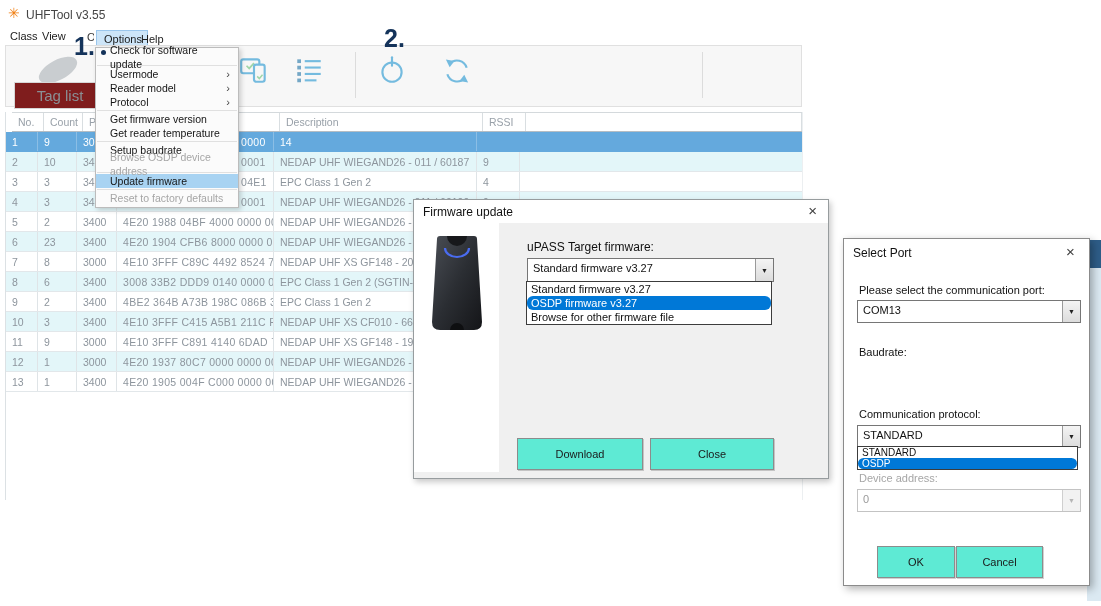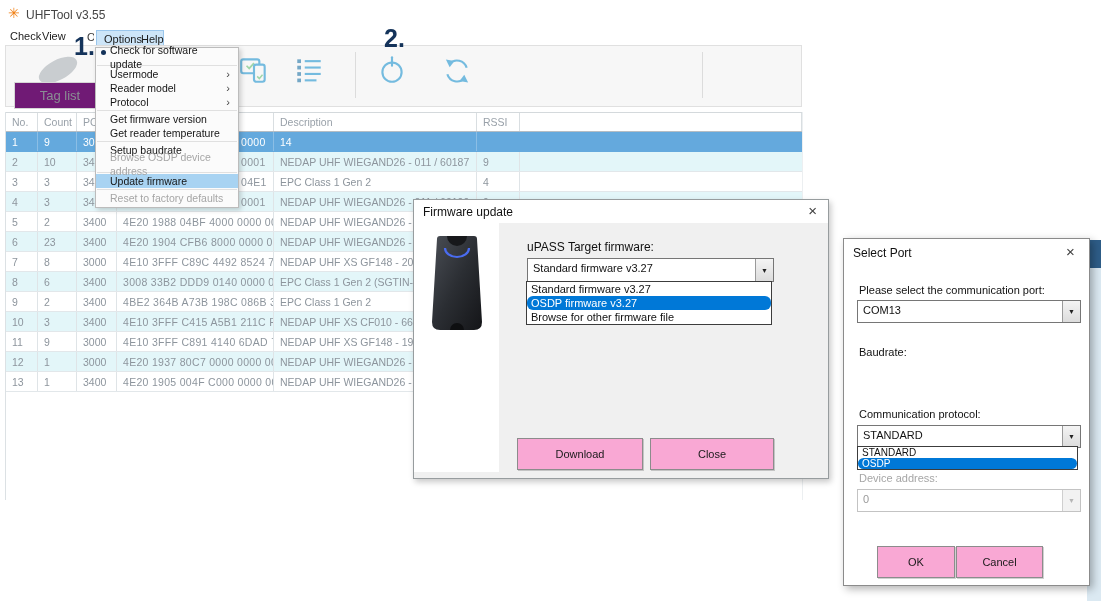"Check" span.mb-item { text: Check -> Class }
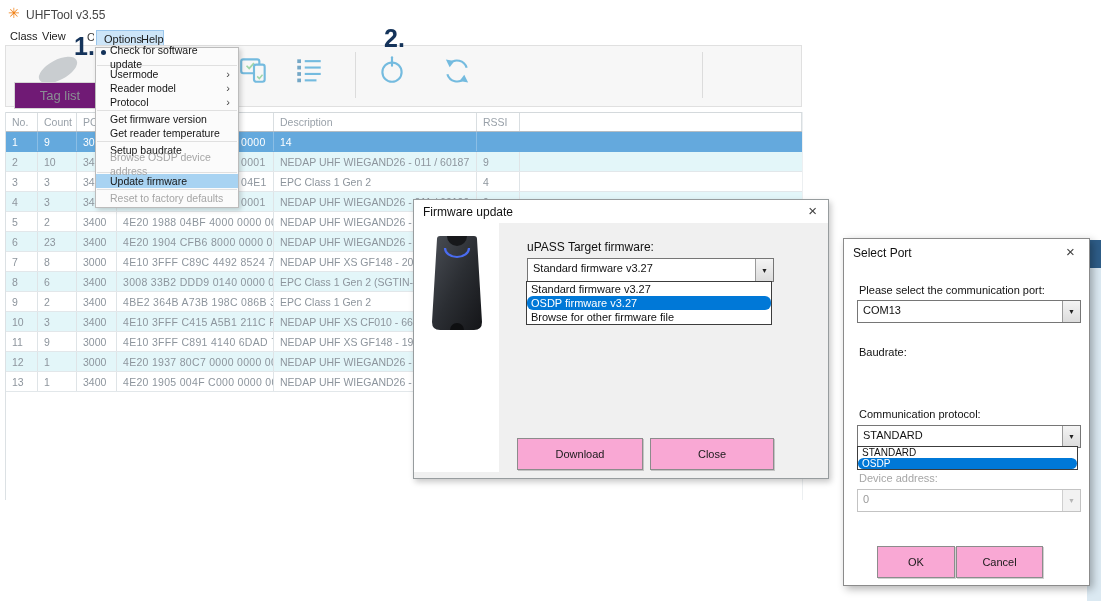"Options" .mb-options { padding: 2px 21px 3px 7px -> 2px 5px 3px 7px }
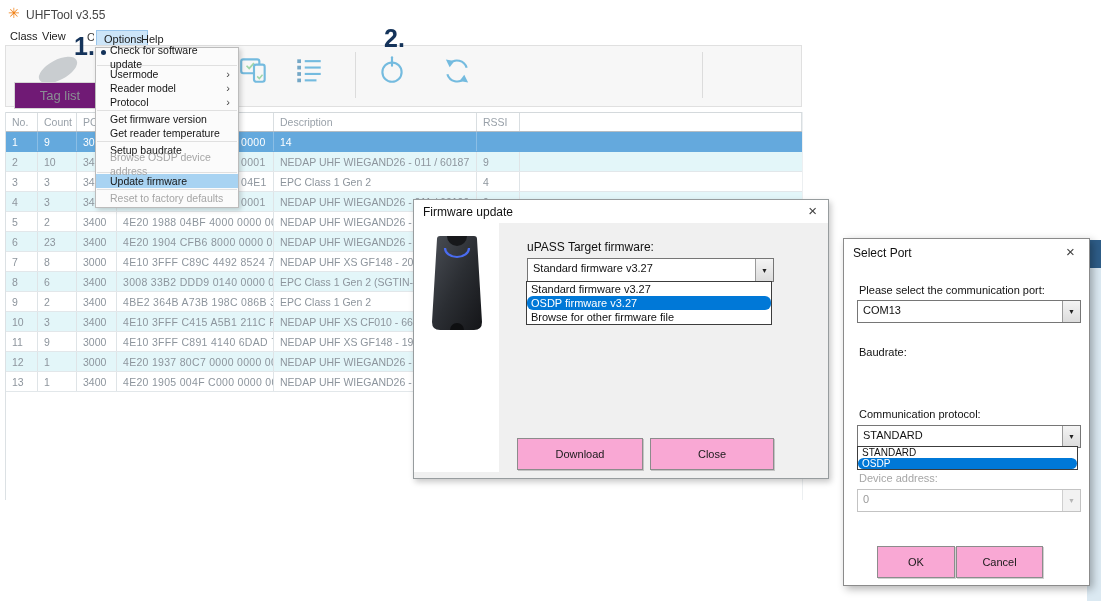"Tag list" .tag-tab { background: #701a75 -> #7f1d1d; font-size: 13px -> 15px }
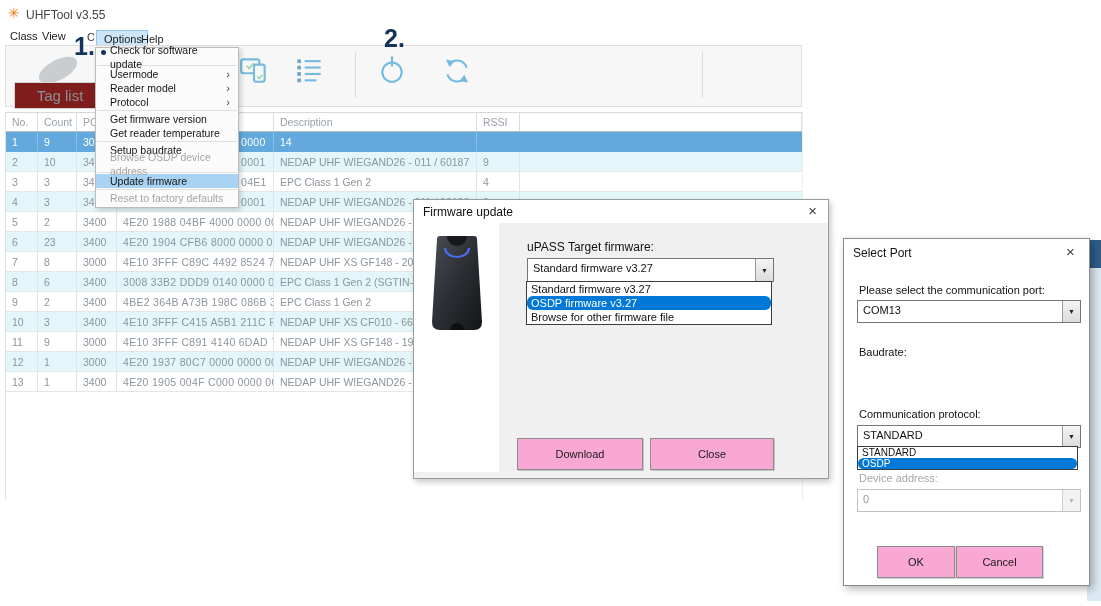"No." .table-header { margin-left: none -> 6px }
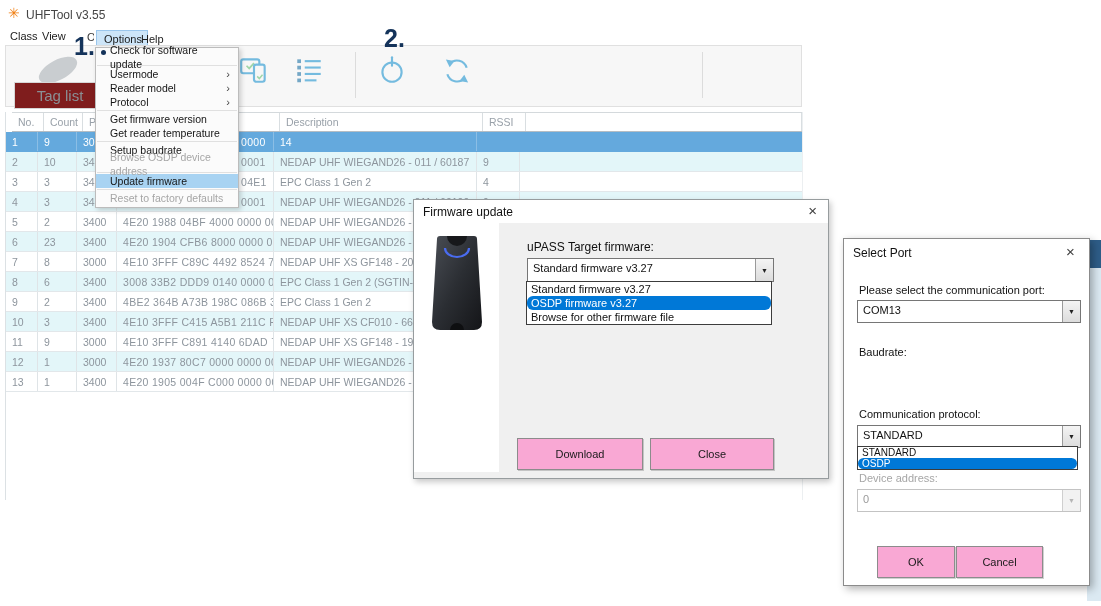"Download" .btn { background: #f9a8d4 -> #5eead4 }
